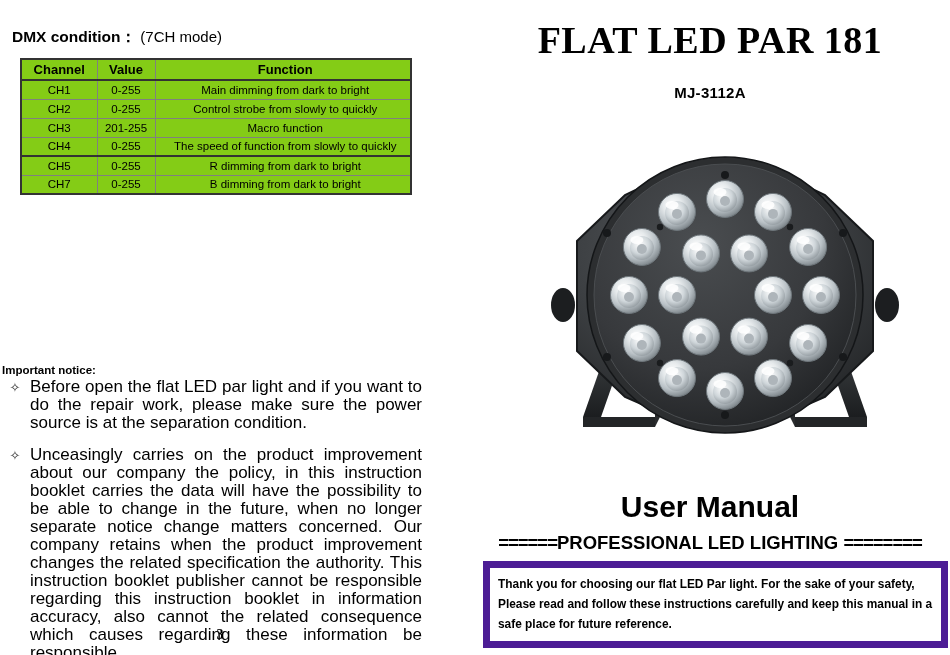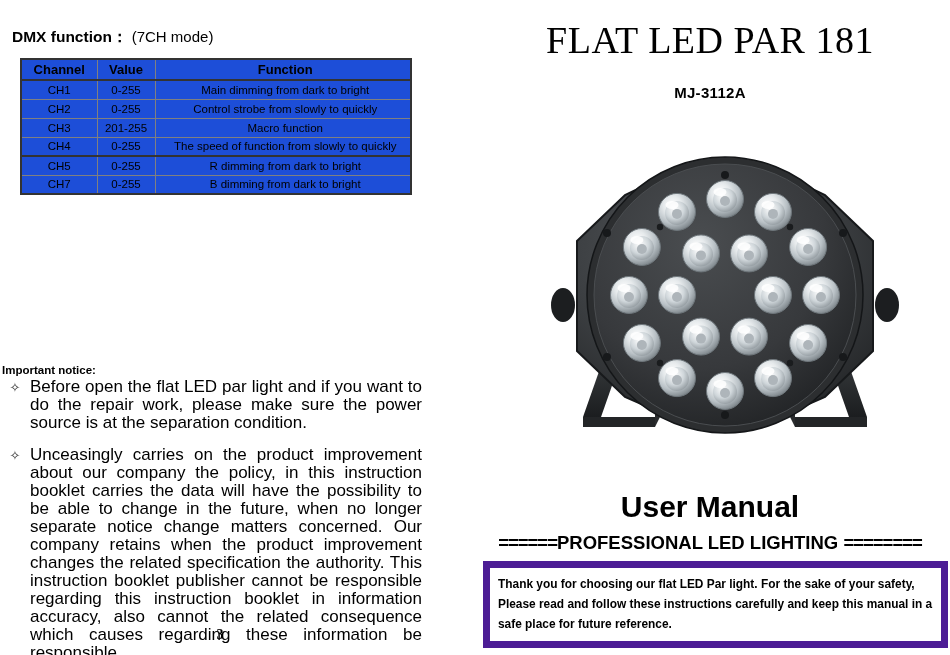"DMX function" span.bold { text: function -> condition }
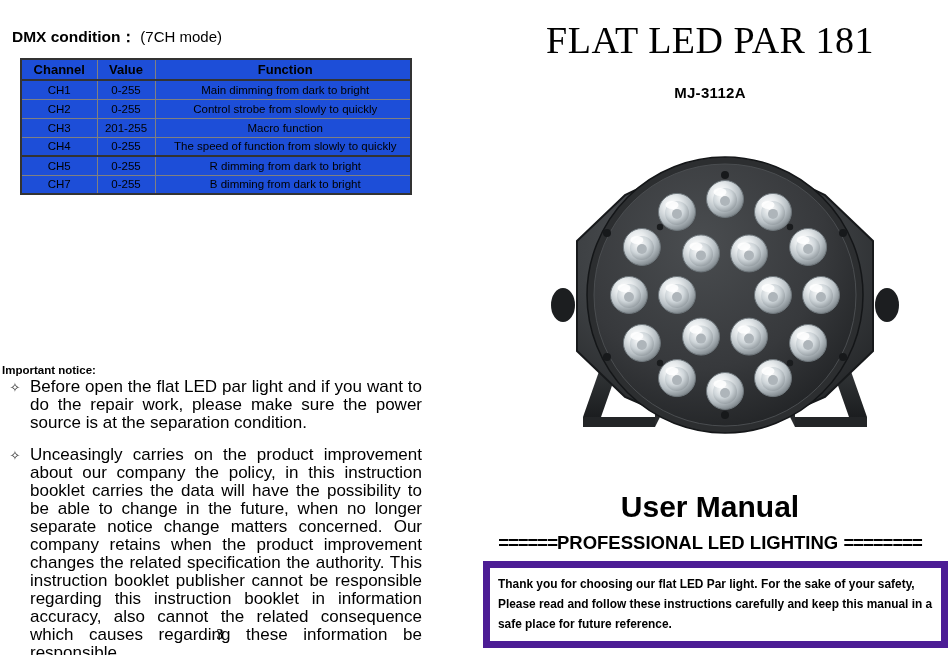"FLAT LED PAR 181" #product-title { font-weight: normal -> bold }
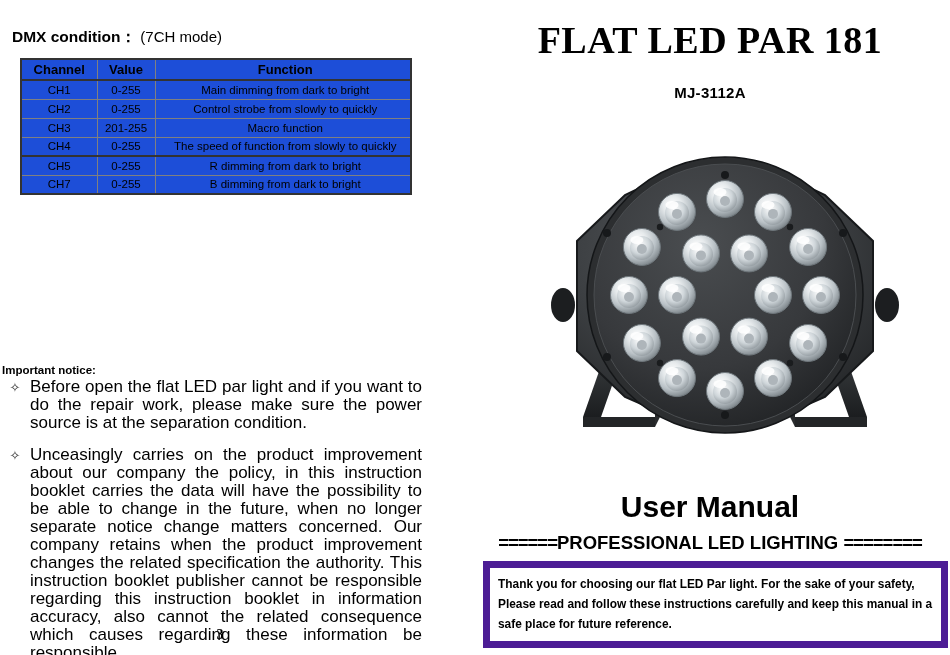"Channel" #dmx-table { background: #1d4ed8 -> #84cc16 }
